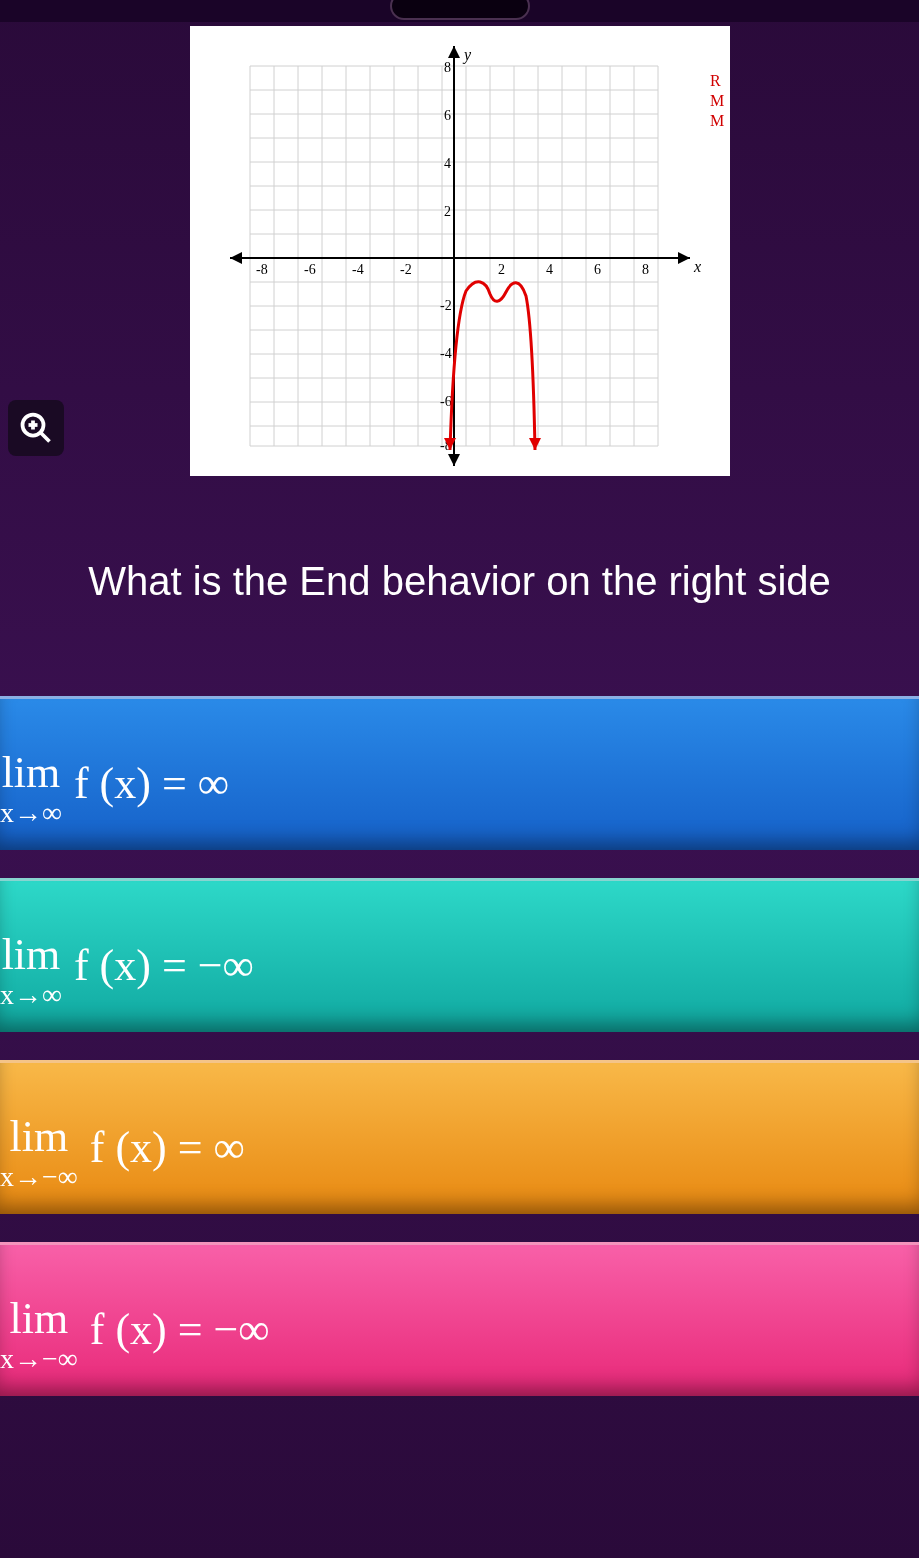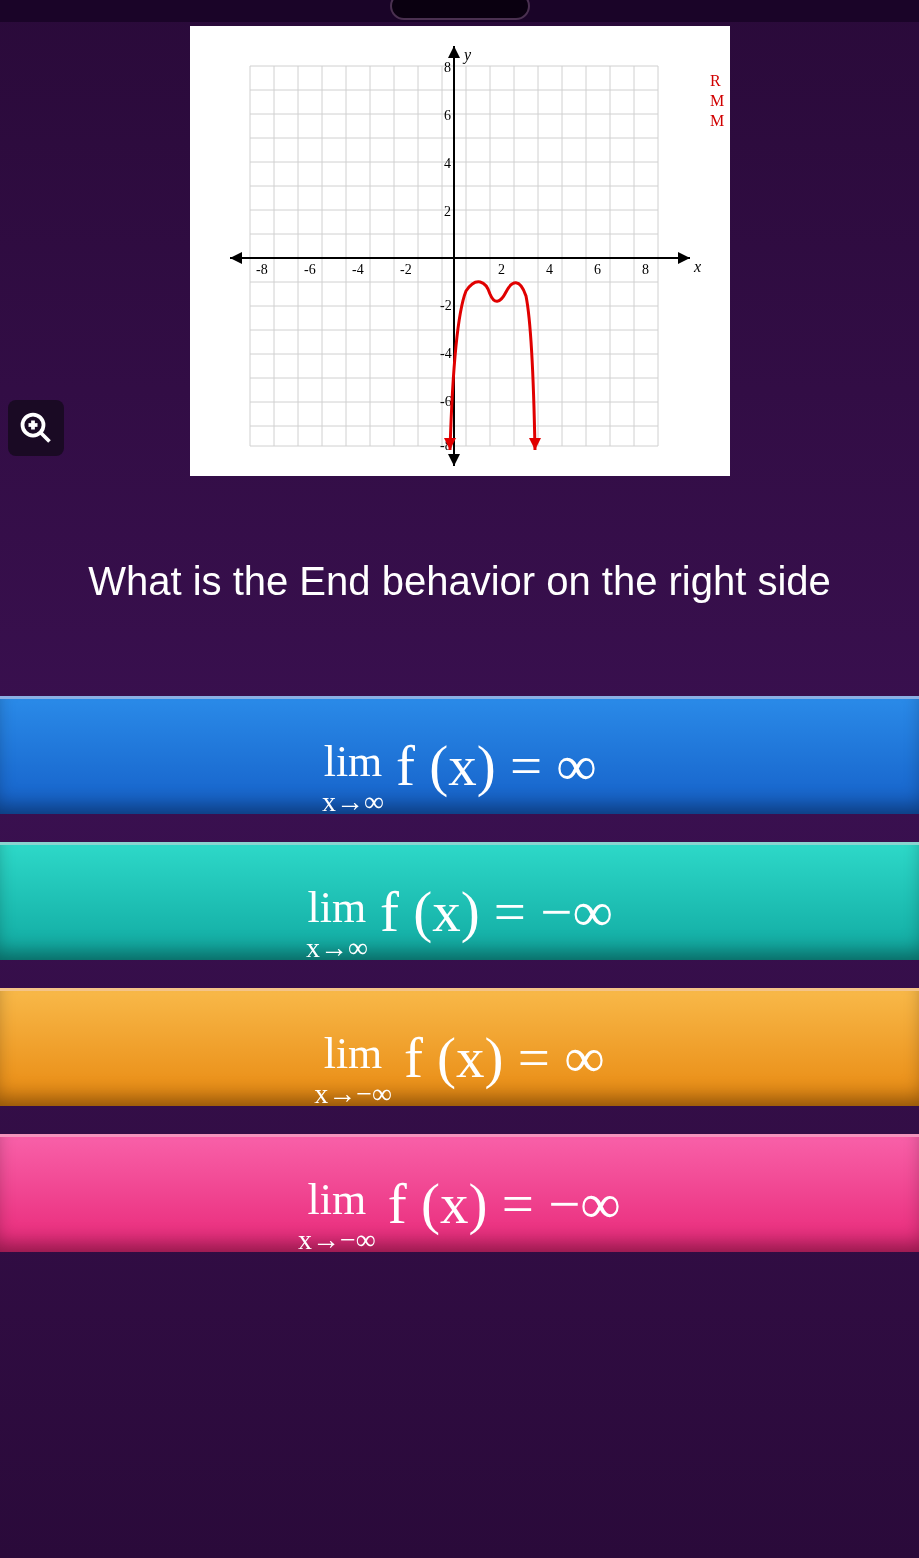"lim" .answer { height: 118px -> 154px; justify-content: center -> flex-start }
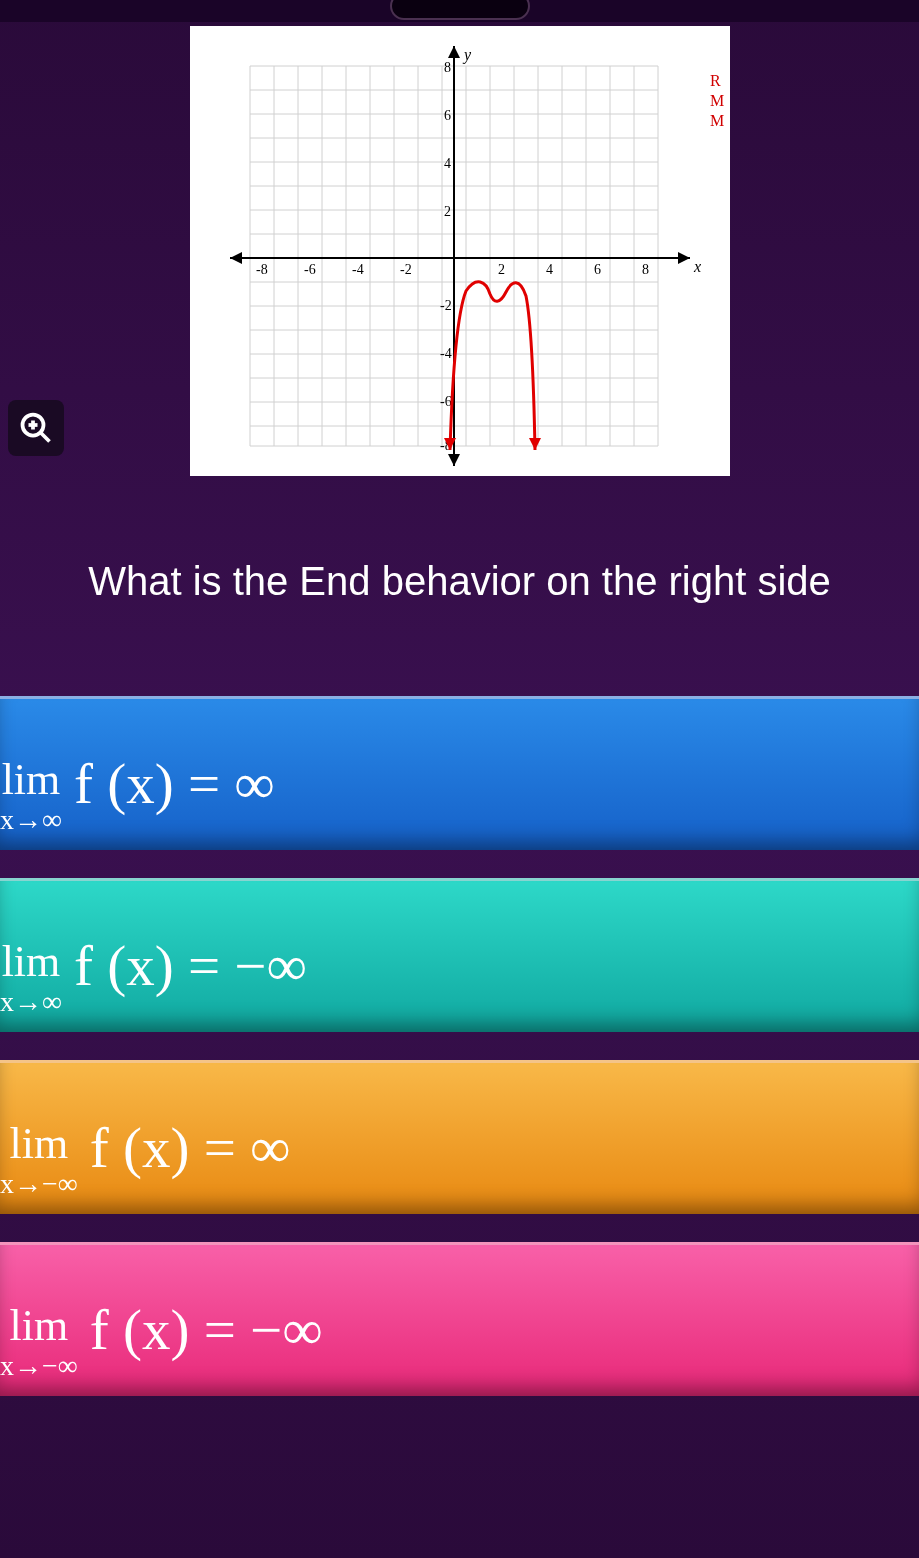"f (x) = ∞" .lim-body { font-size: 57px -> 44px }
